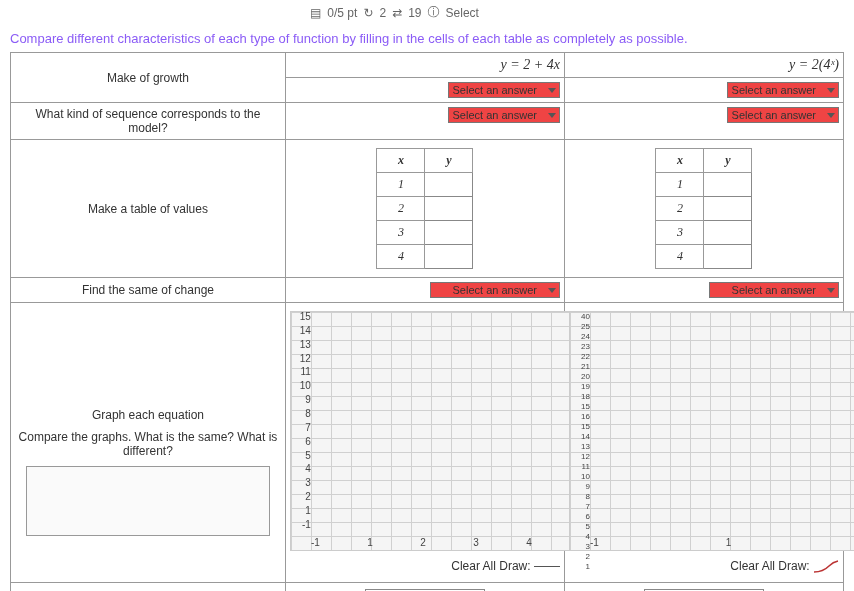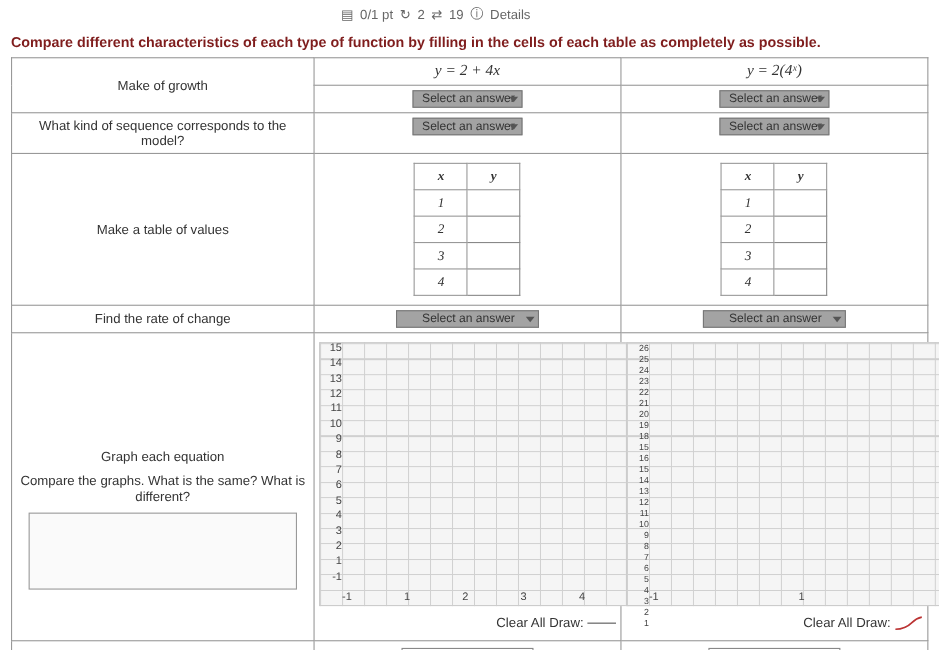"0/1 pt" span { text: 0/1 -> 0/5 }
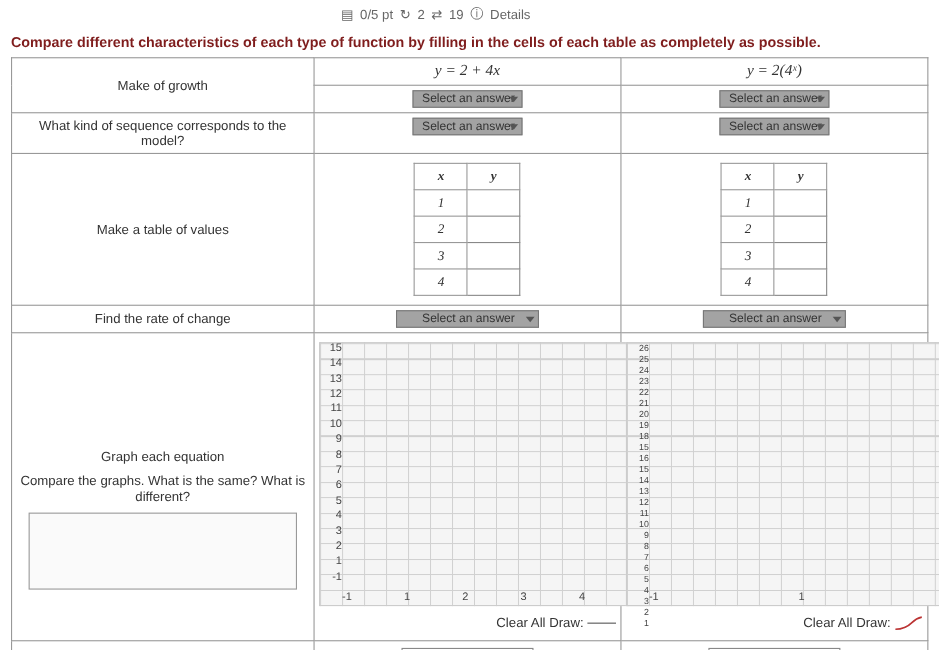"Details" span { text: Details -> Select }
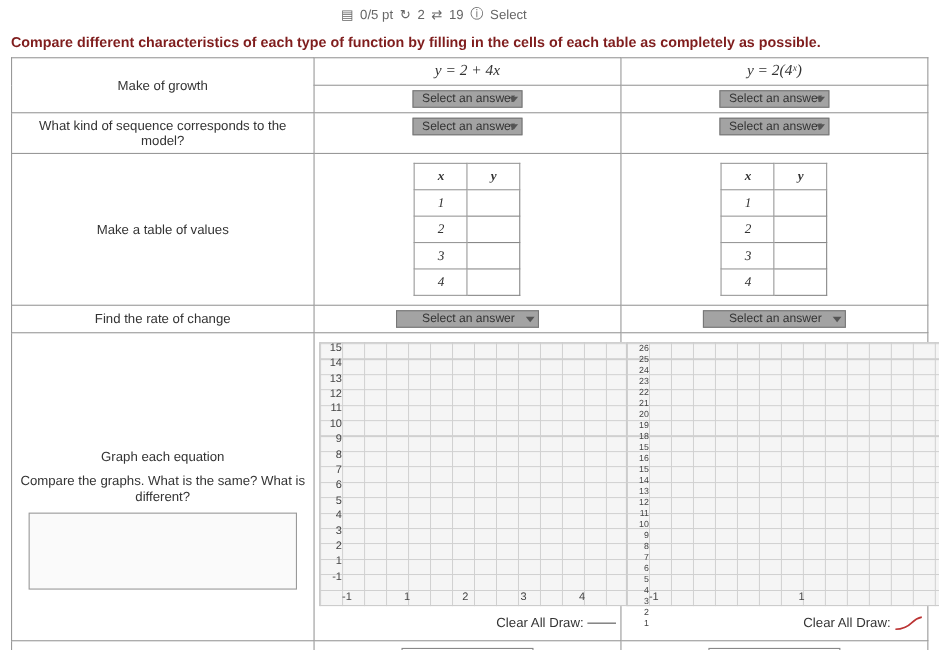"Compare different characteristics of" .prompt { color: #7f1d1d -> #8b5cf6; font-weight: bold -> normal }
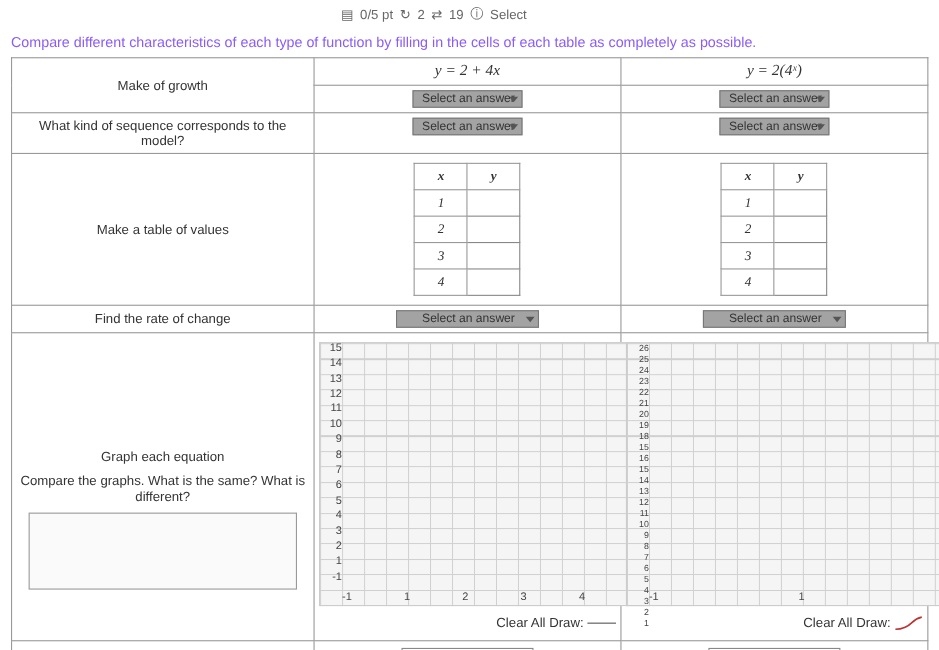"y = 2 + 4x" .eq-cell { text-align: center -> right }
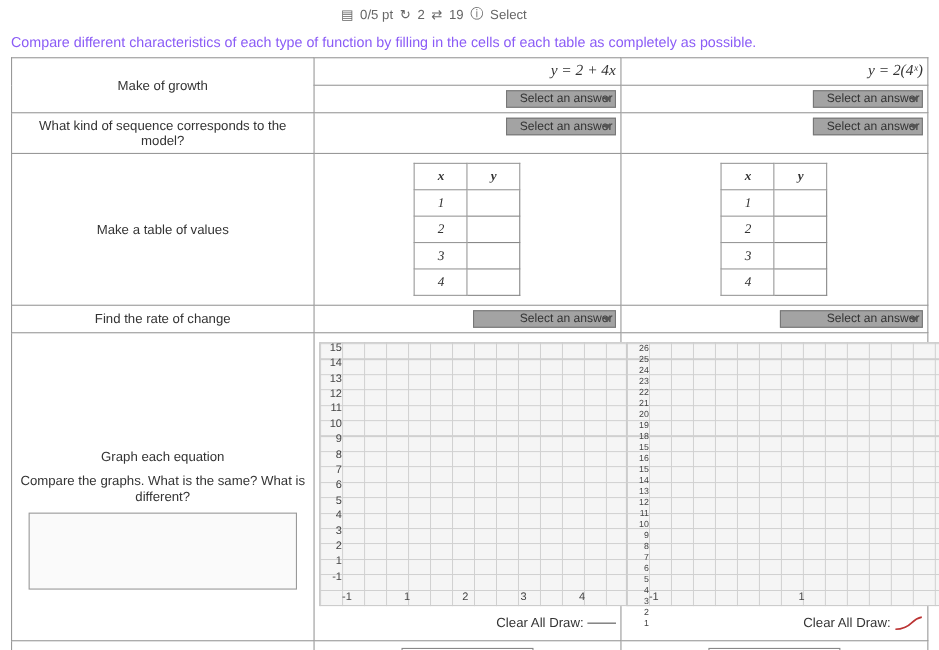"Select an answer" .sel { background: #a3a3a3 -> #ef4444; padding: 1px 2px 1px 4px -> 1px 22px 1px 4px }
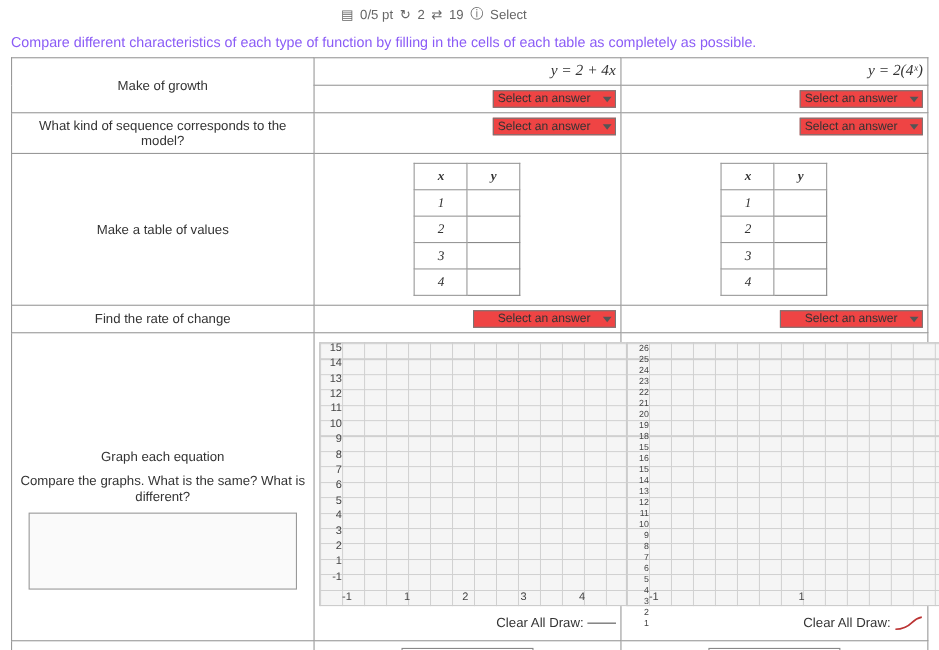"Find the rate of change" td.row-label { text: rate -> same }
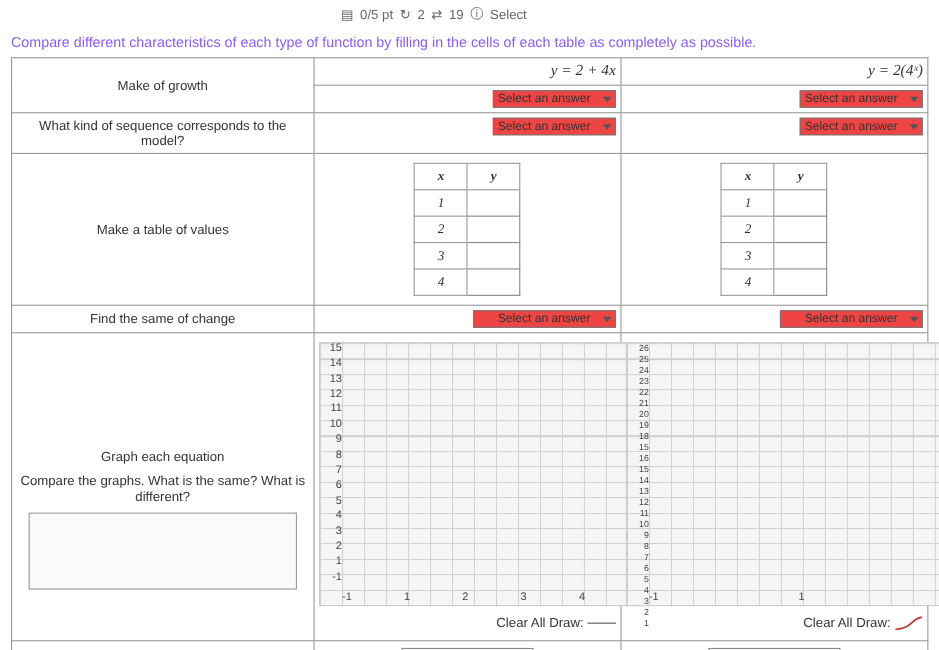"26" span { text: 26 -> 40 }
